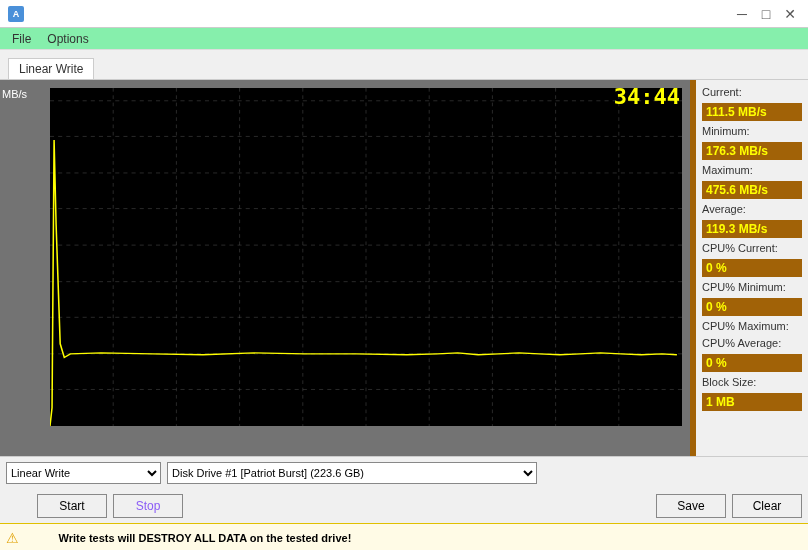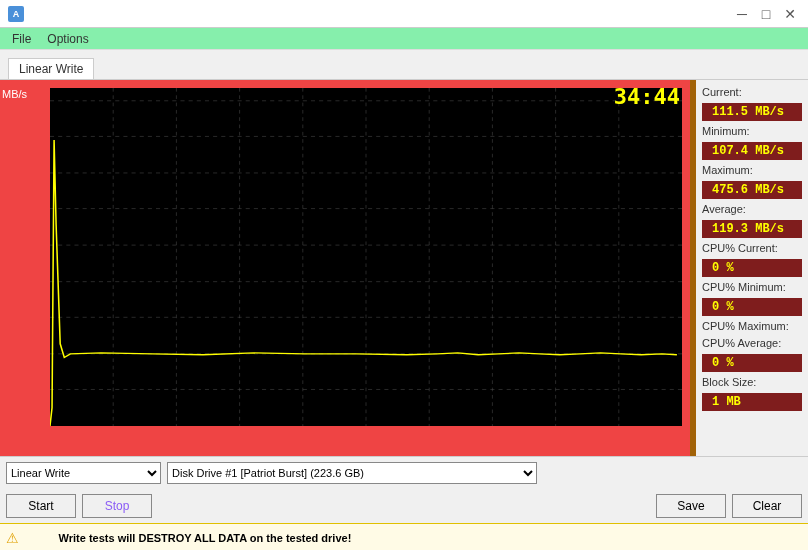"MB/s" .chart-area { background: #ef4444 -> #737373 }
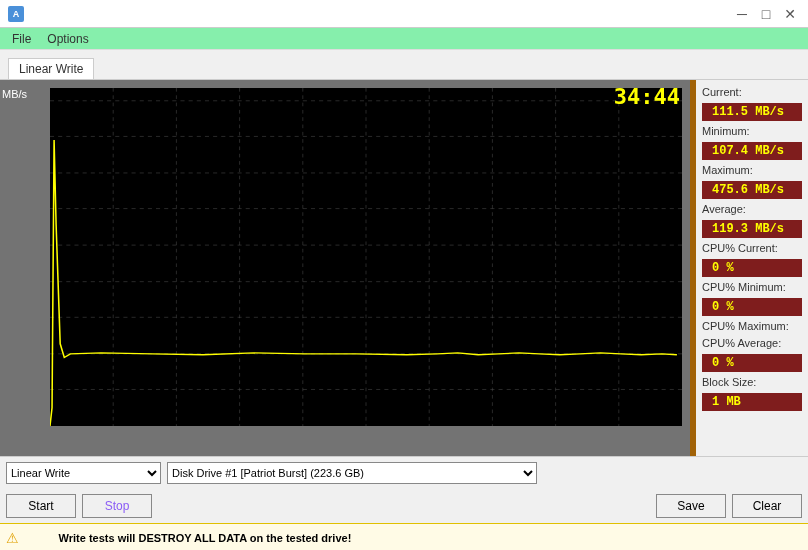"111.5 MB/s" .stat-value { background: #7f1d1d -> #a16207; font-family: Liberation Mono, monospace -> Liberation Sans, sans-serif; padding: 2px 10px -> 2px 4px }
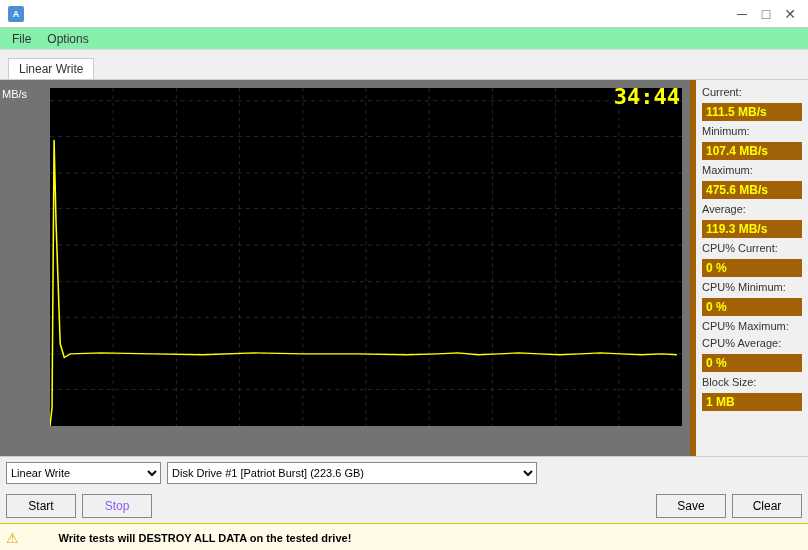"107.4 MB/s" div.stat-value { text: 107.4 -> 176.3 }
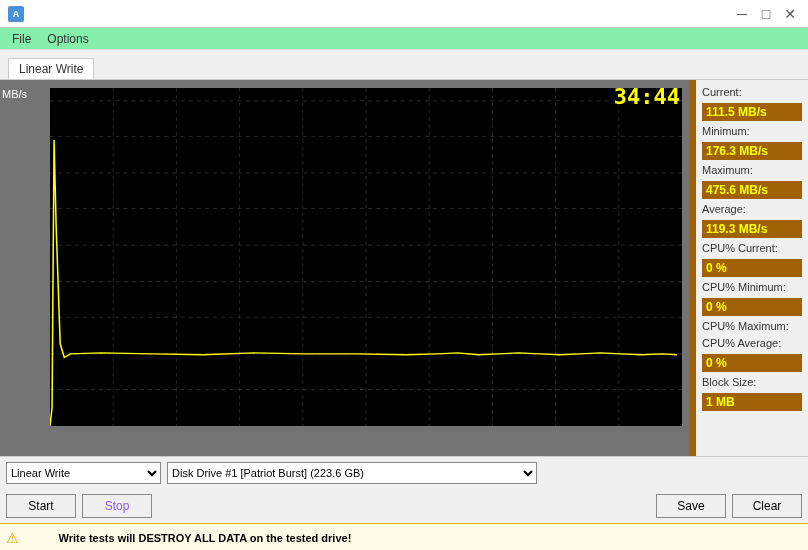"Start" .button-row { margin-left: none -> 31px }
